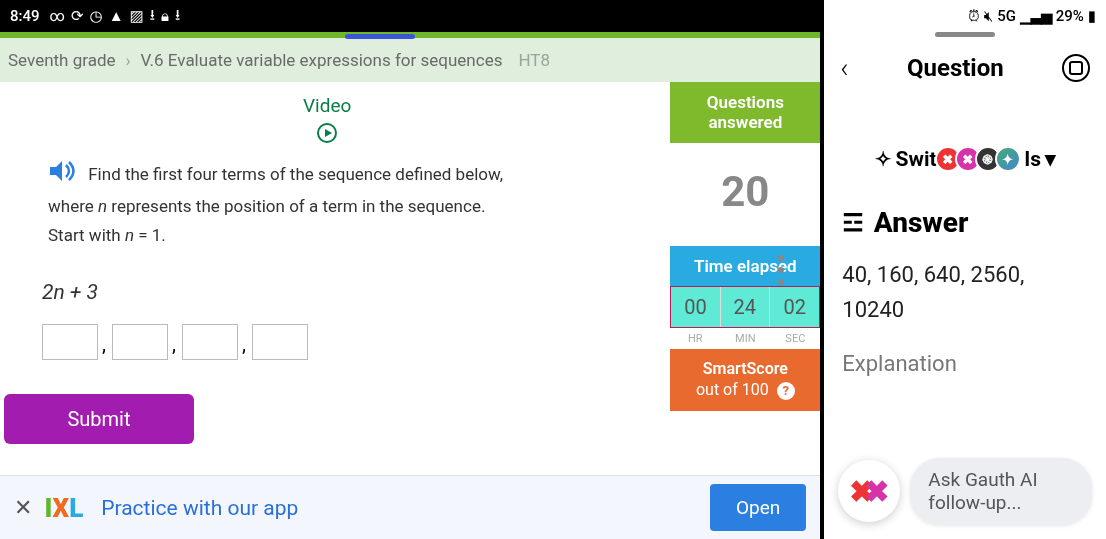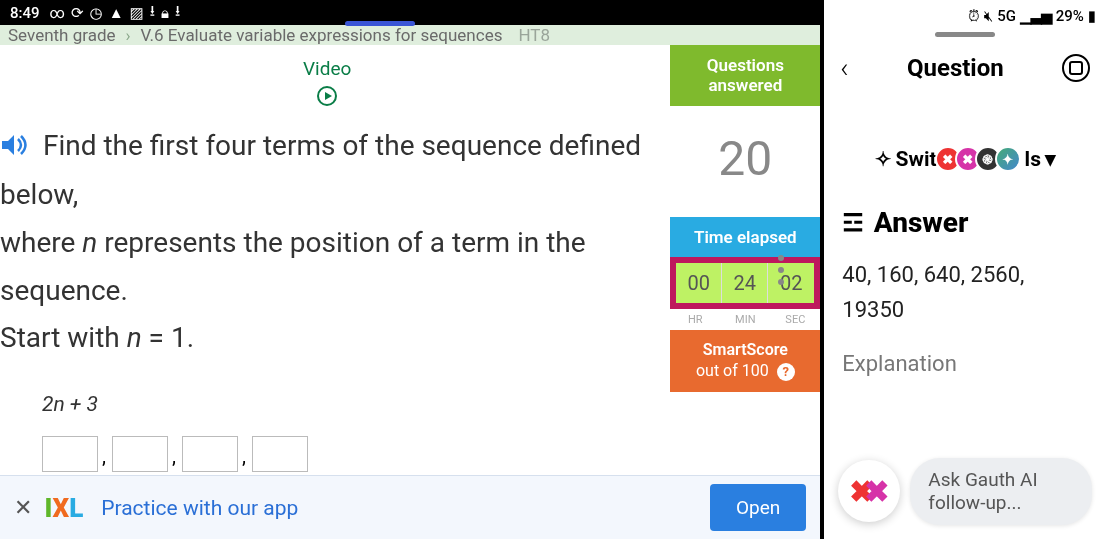"Find the first four terms" .prompt { font-size: 28px -> 17px; margin-left: none -> 48px }
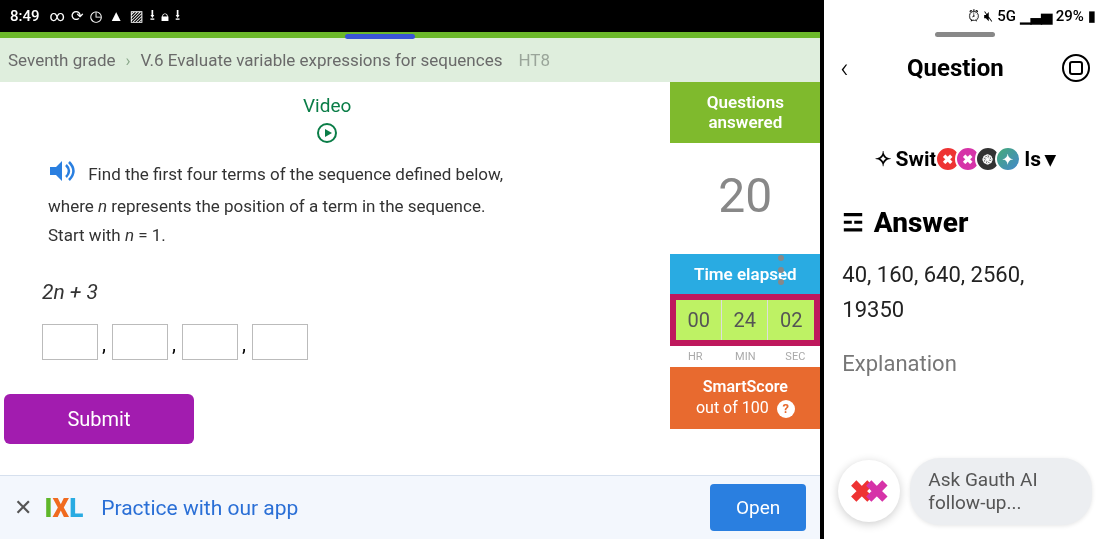"20" .q-ans-v { font-size: 48px -> 42px; font-weight: 400 -> 700 }
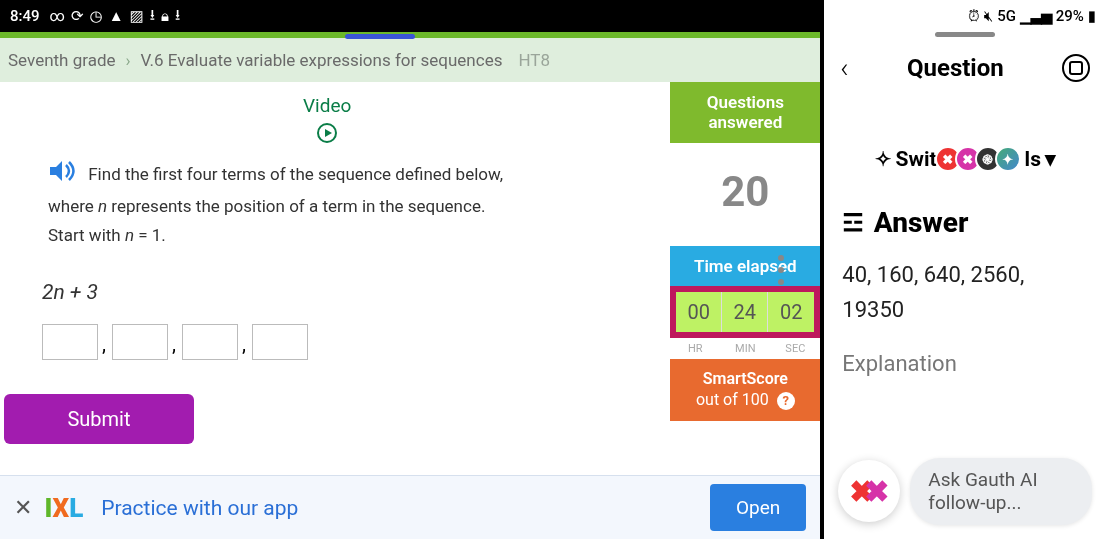"40, 160, 640, 2560, 19350" div.answer-text { text: 19350 -> 10240 }
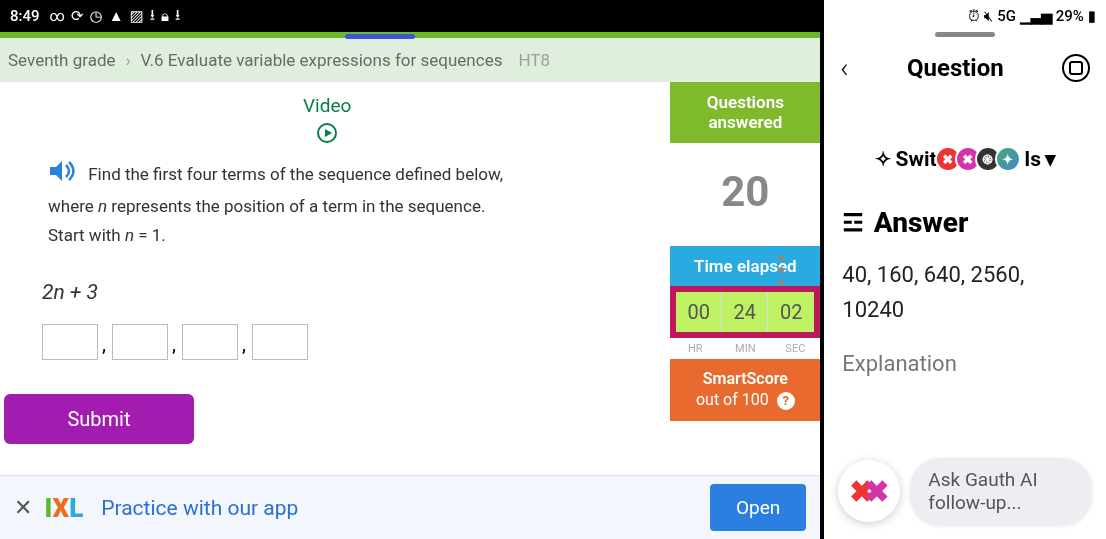"00" .time-grid { background: #bef264 -> #5eead4; border: 6px solid #be185d -> 1px solid #be185d }
